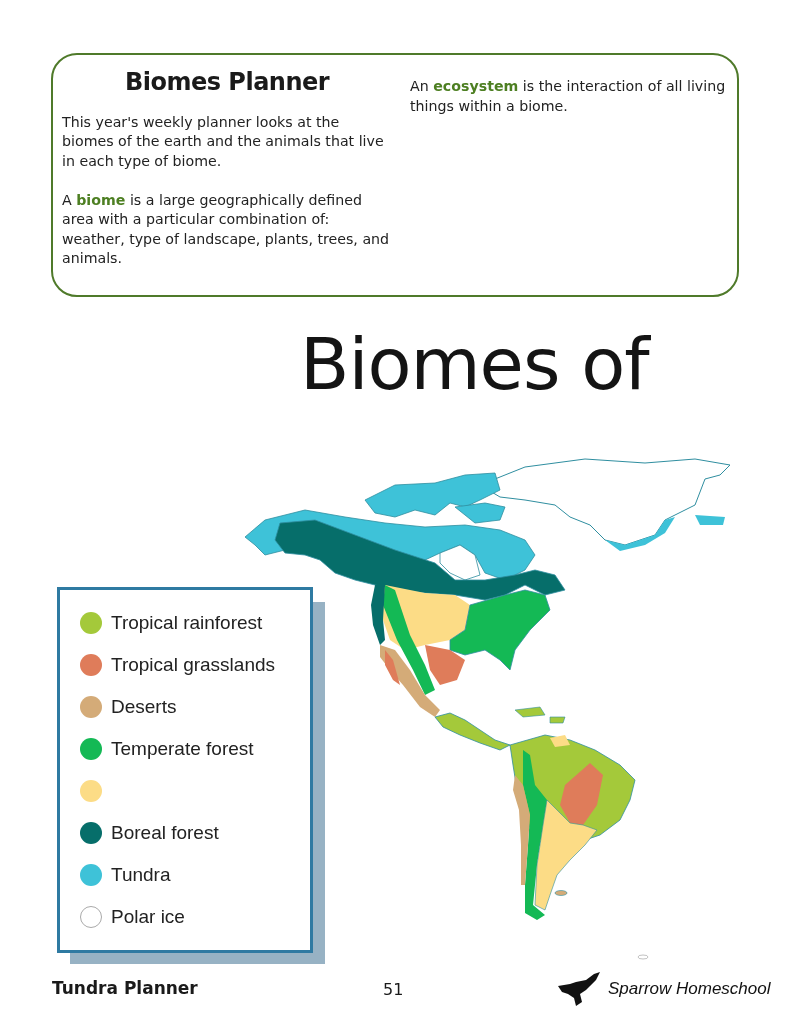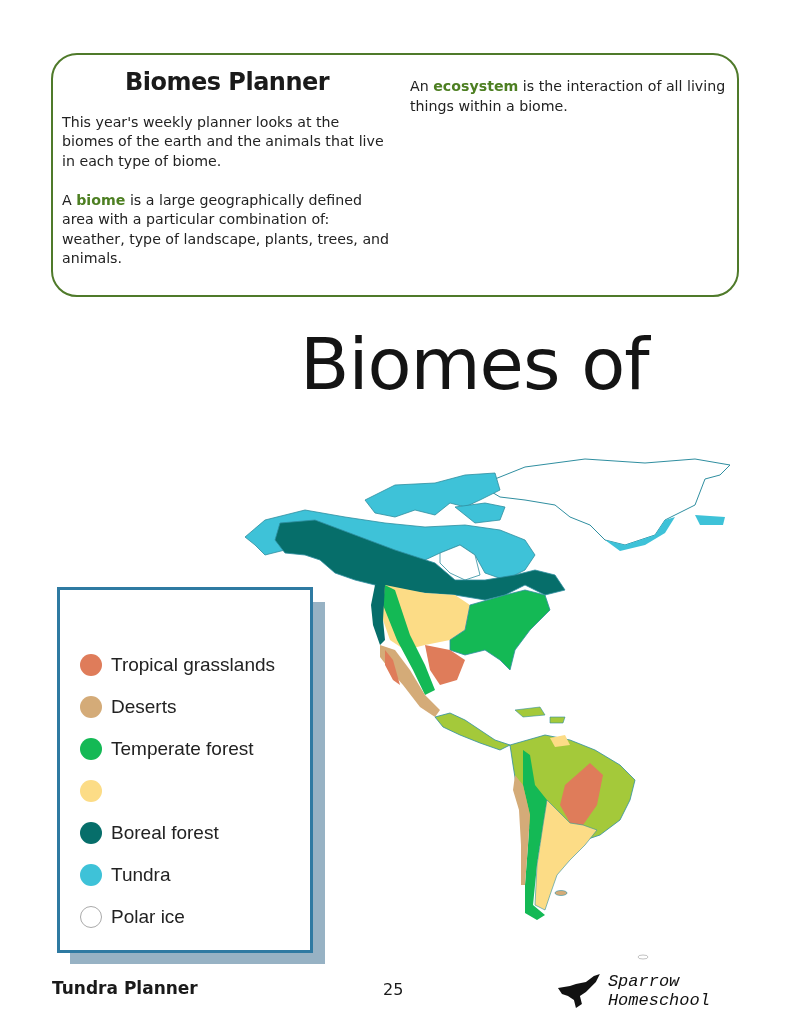"Tropical rainforest" div.legend-item { html: none -> <div> <span></span> <span>Tropical rainforest</span> </div> }
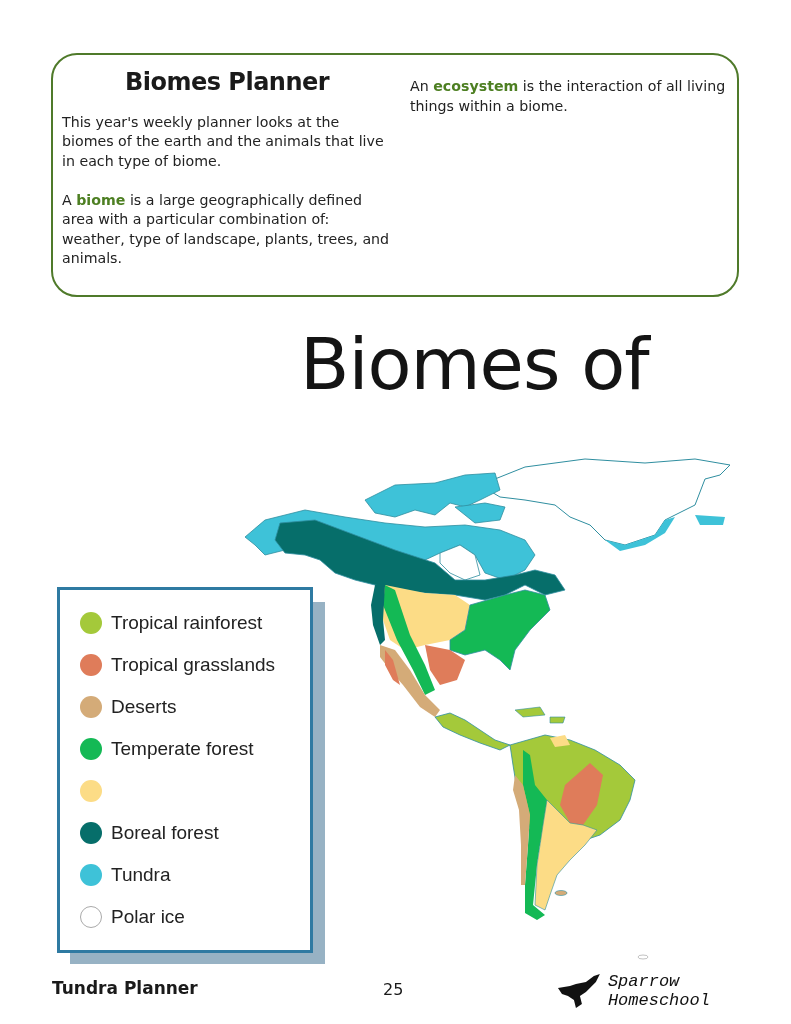"25" div.footer-page { text: 25 -> 51 }
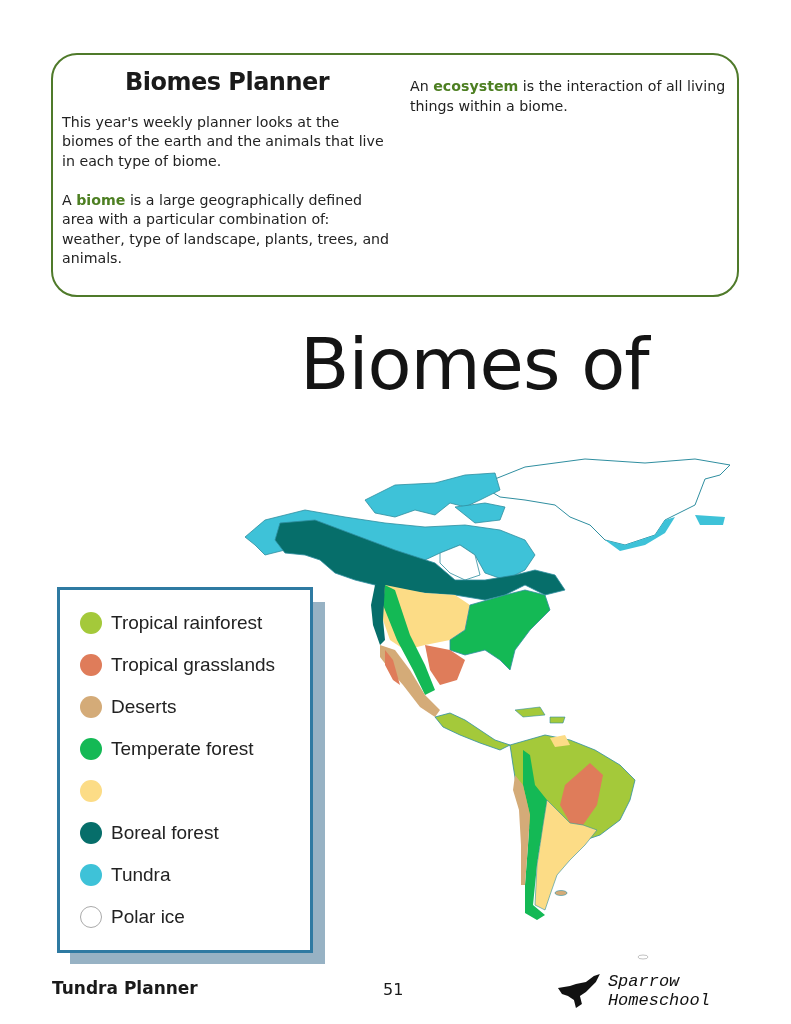"Sparrow Homeschool" .footer-brand-text { font-family: Liberation Mono, monospace -> Liberation Sans, sans-serif }
